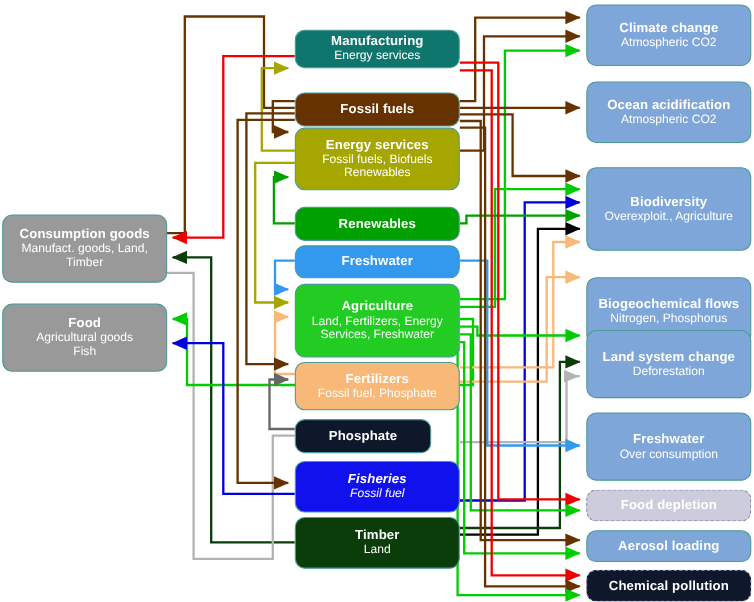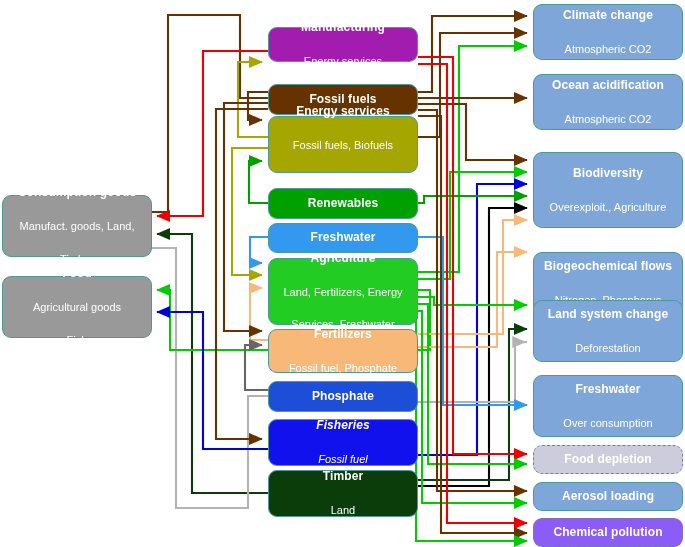"Manufacturing" div.node { background: #a21caf -> #0f766e }
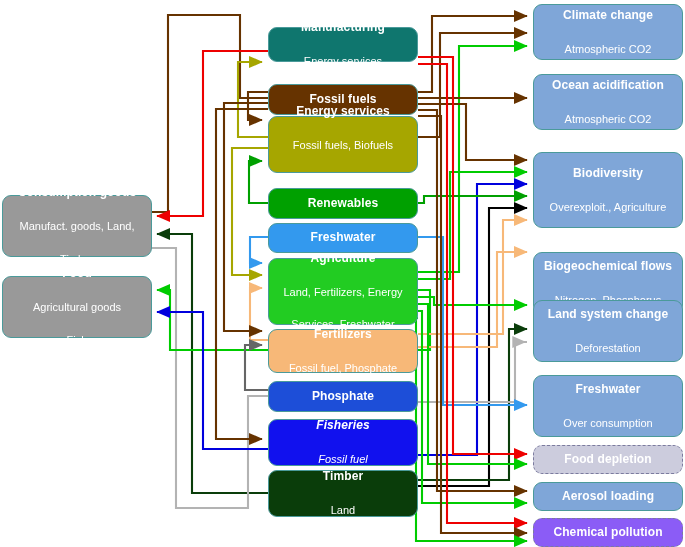"Atmospheric CO2" .node .t2 { margin-top: 20px -> none }
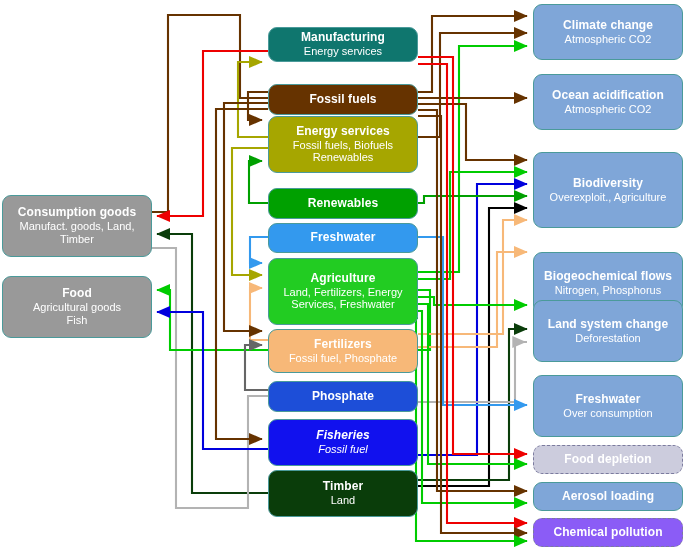"Phosphate" div.node { background: #1d4ed8 -> #0f172a; width: 150px -> 124px }
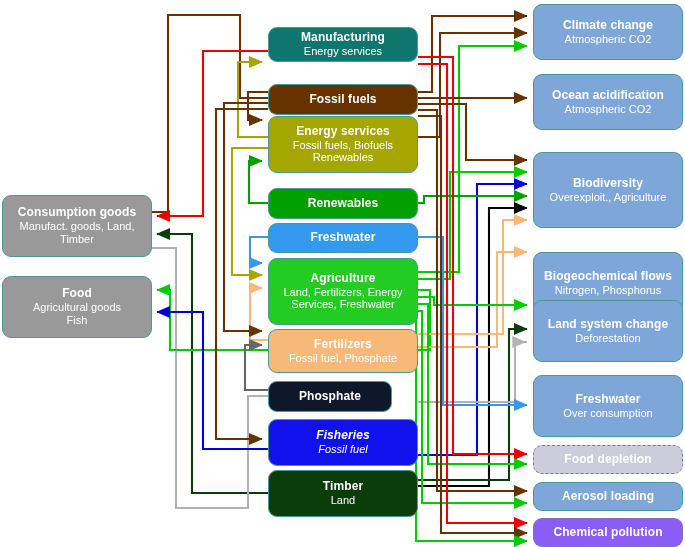"Chemical pollution" div.node { background: #8b5cf6 -> #0f172a }
